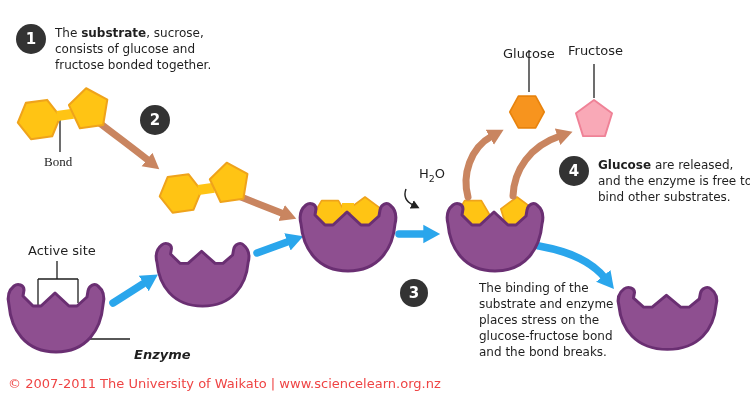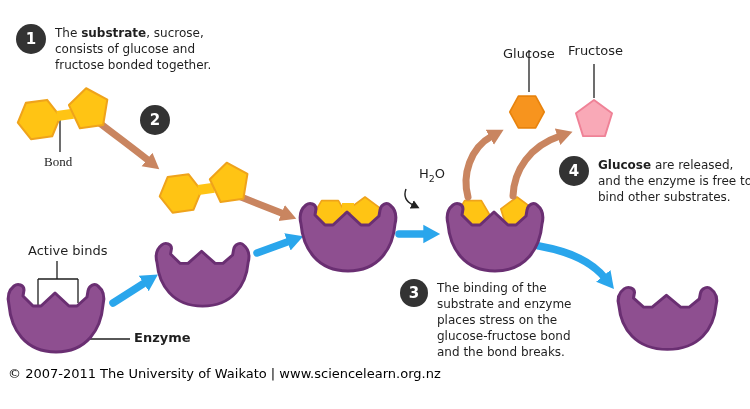"Active binds" div.lbl { text: binds -> site }
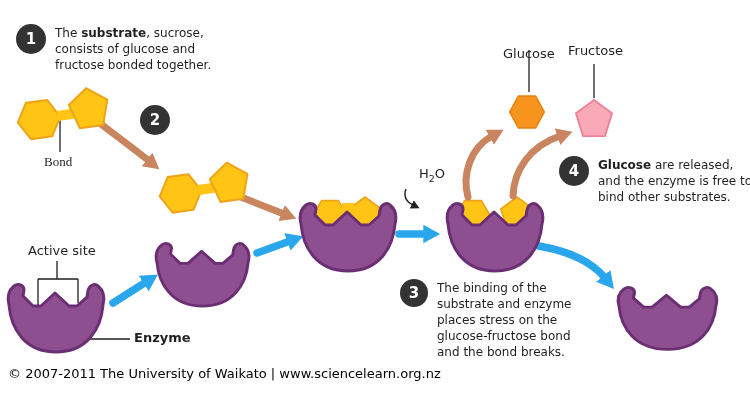"The binding of the substrate" p.step-text { margin-left: none -> 42px }
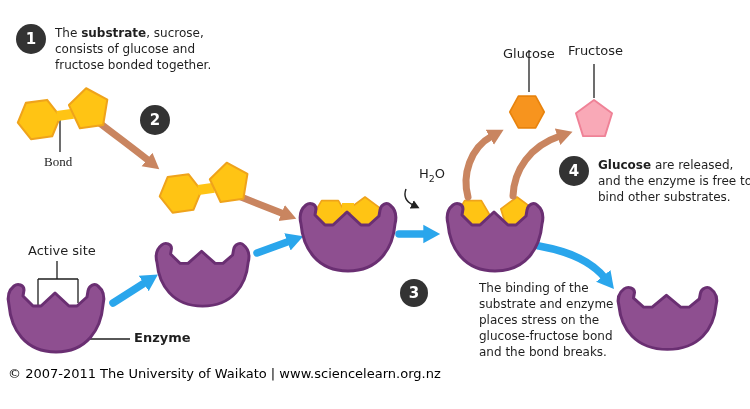"Enzyme" div.lbl { font-style: none -> italic; top: 330px -> 347px }
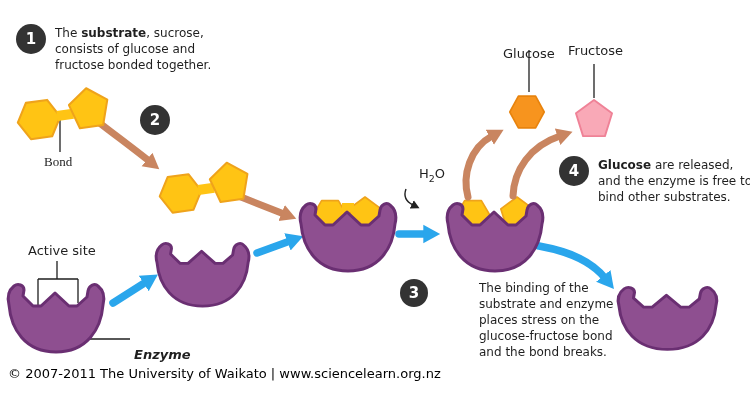"© 2007-2011 The University of" .footer { color: #000000 -> #ef4444; top: 366px -> 376px }
